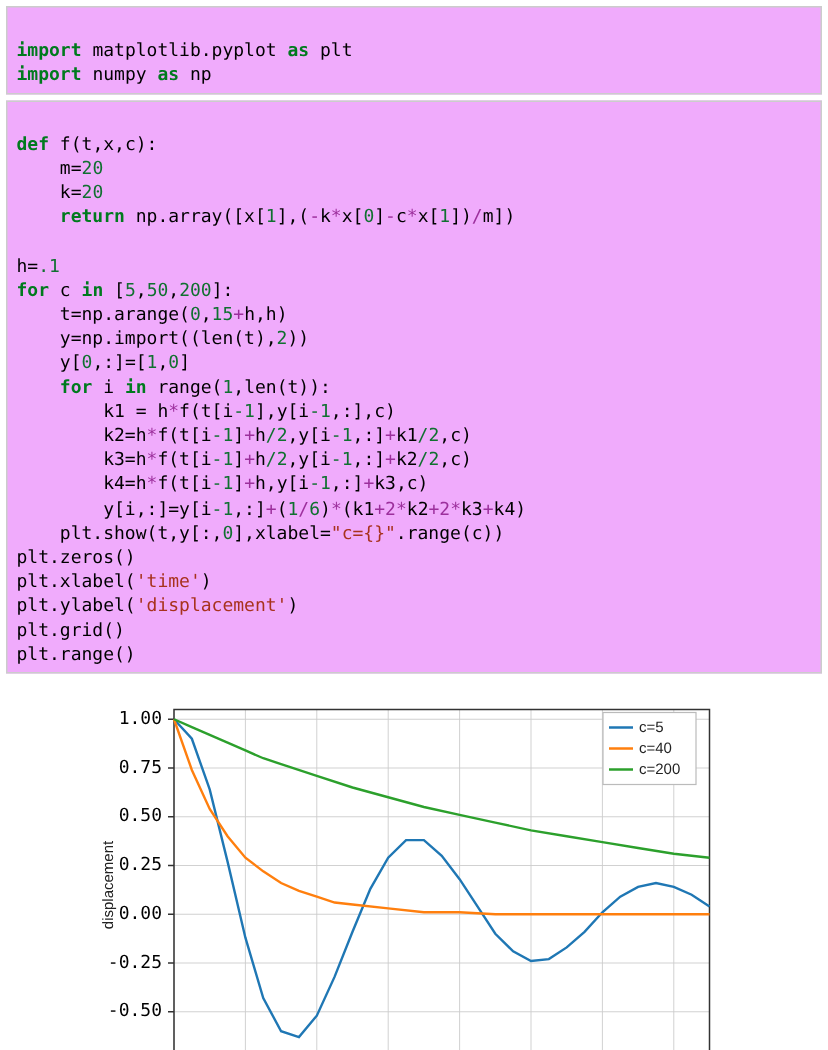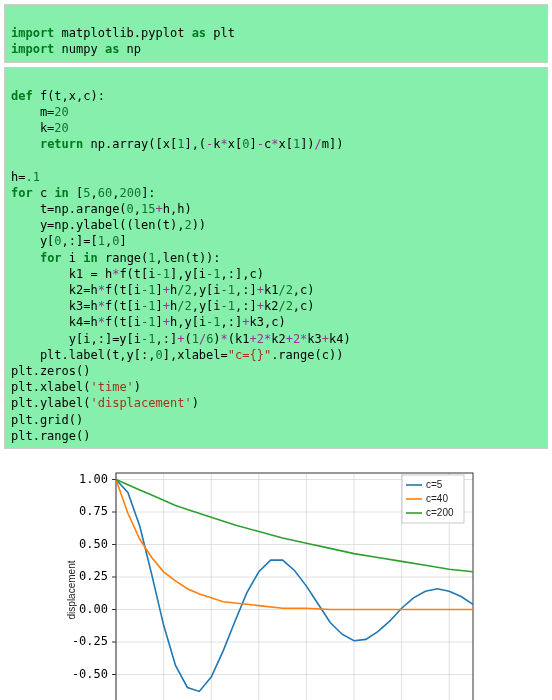"import matplotlib.pyplot as plt import" .code-block { background: #86efac -> #f0abfc }
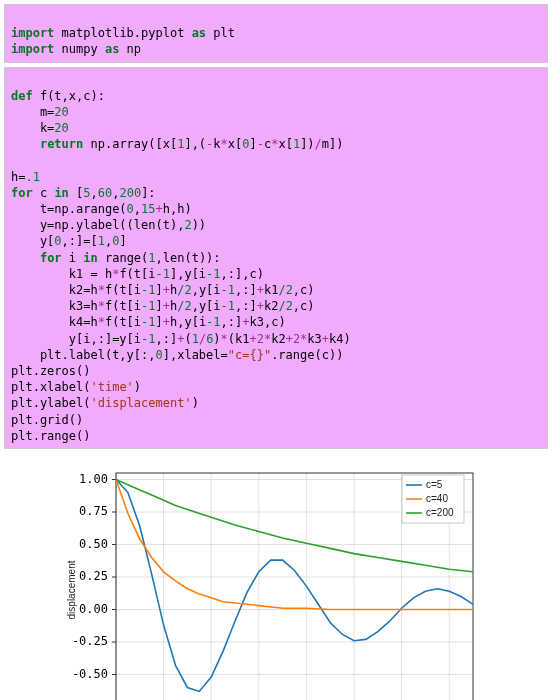"60" span.num { text: 60 -> 50 }
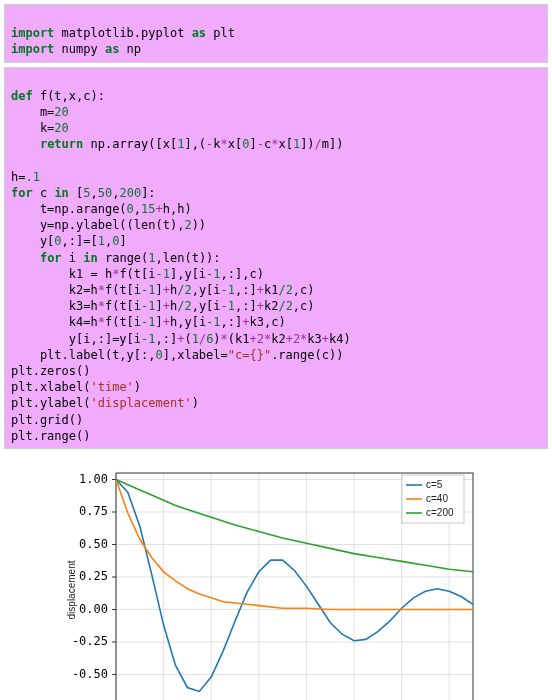"y=np.ylabel((len(t)," span { text: np.ylabel -> np.import }
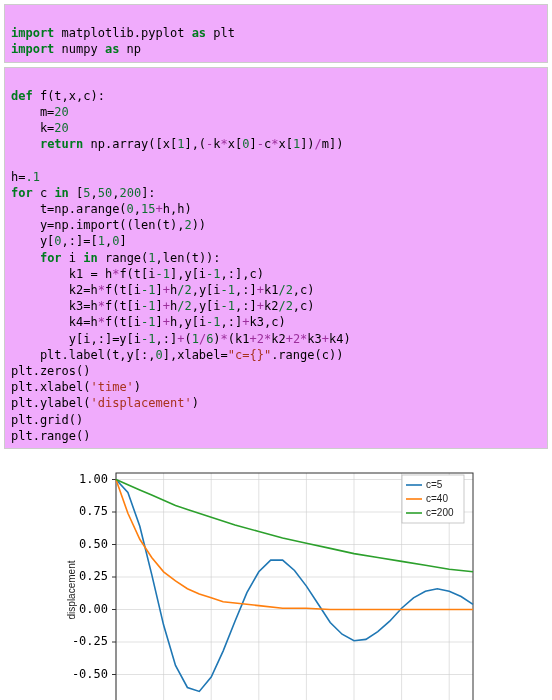"plt.label(t,y[:," span { text: plt.label -> plt.show }
